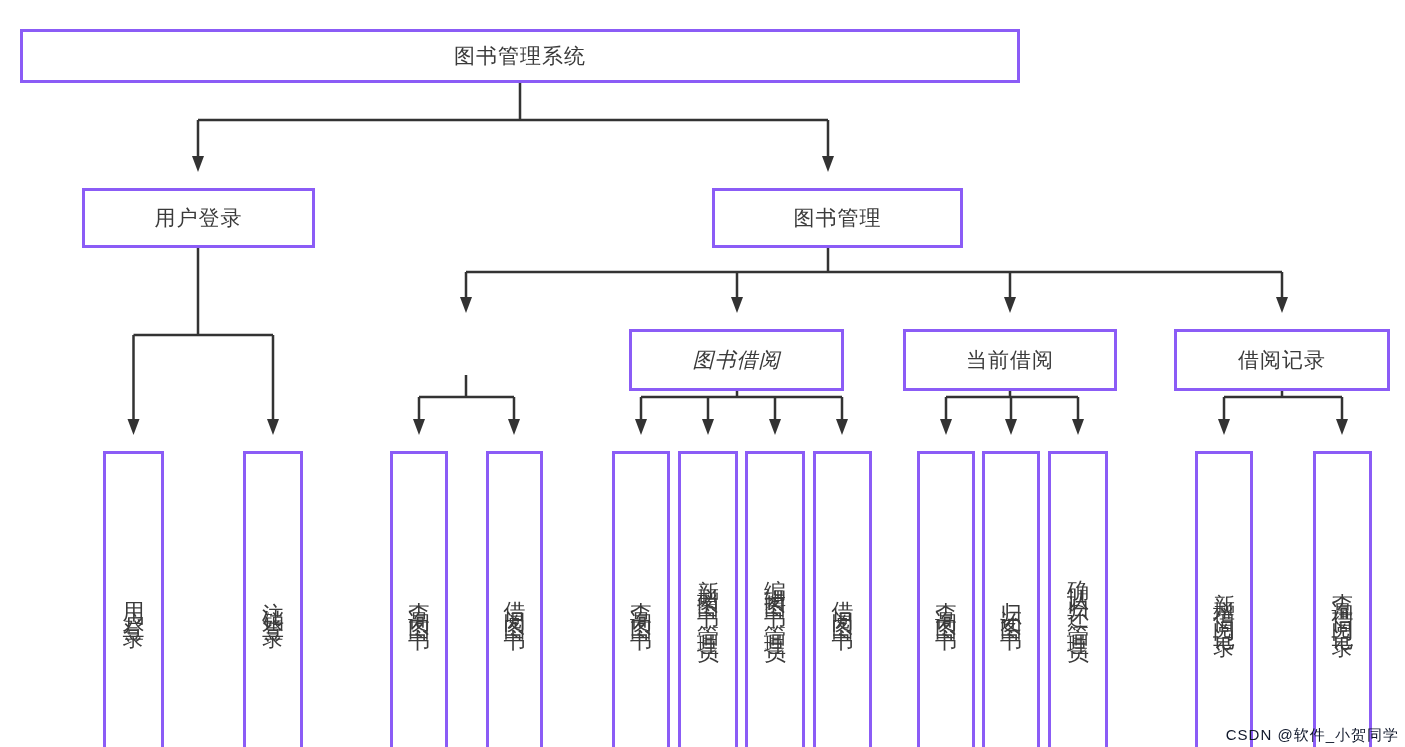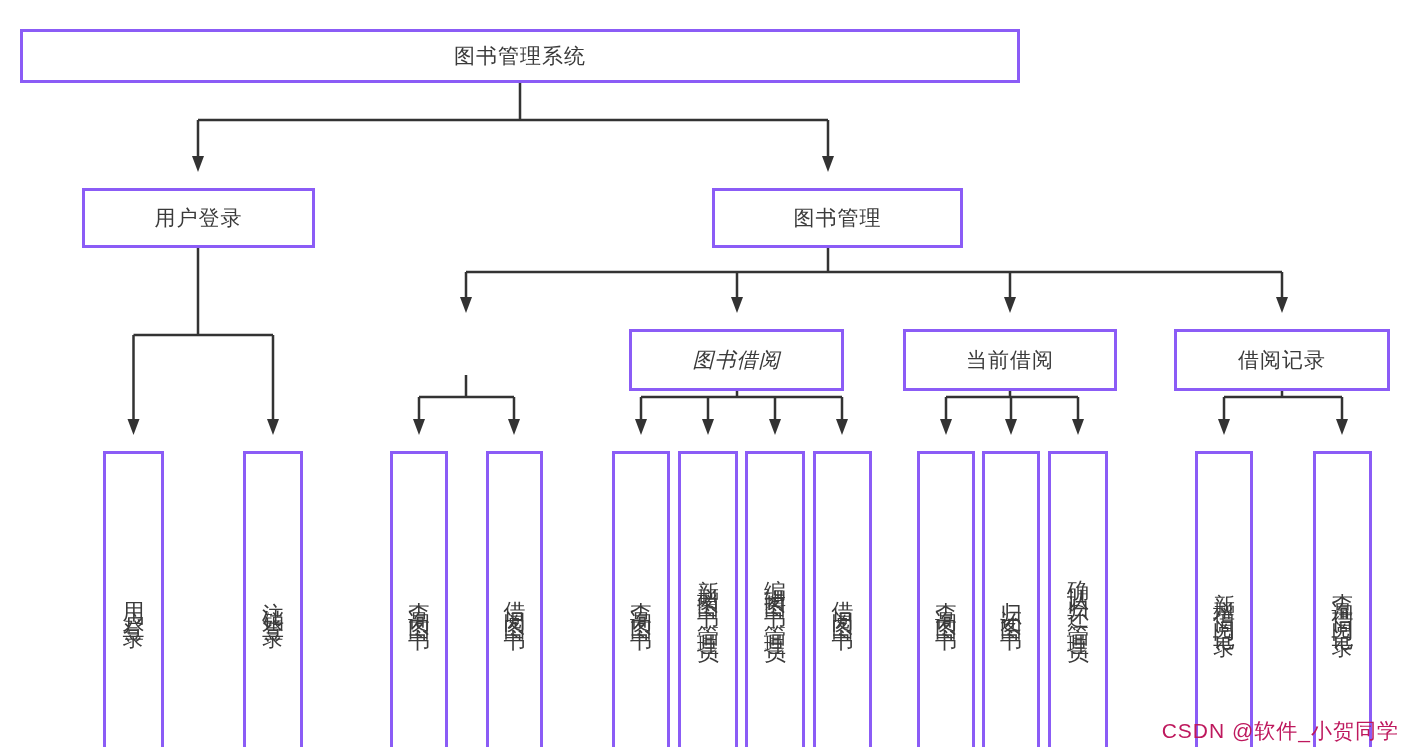"CSDN @软件_小贺同学" .watermark { color: #be185d -> #0f172a; font-size: 21px -> 15px }
